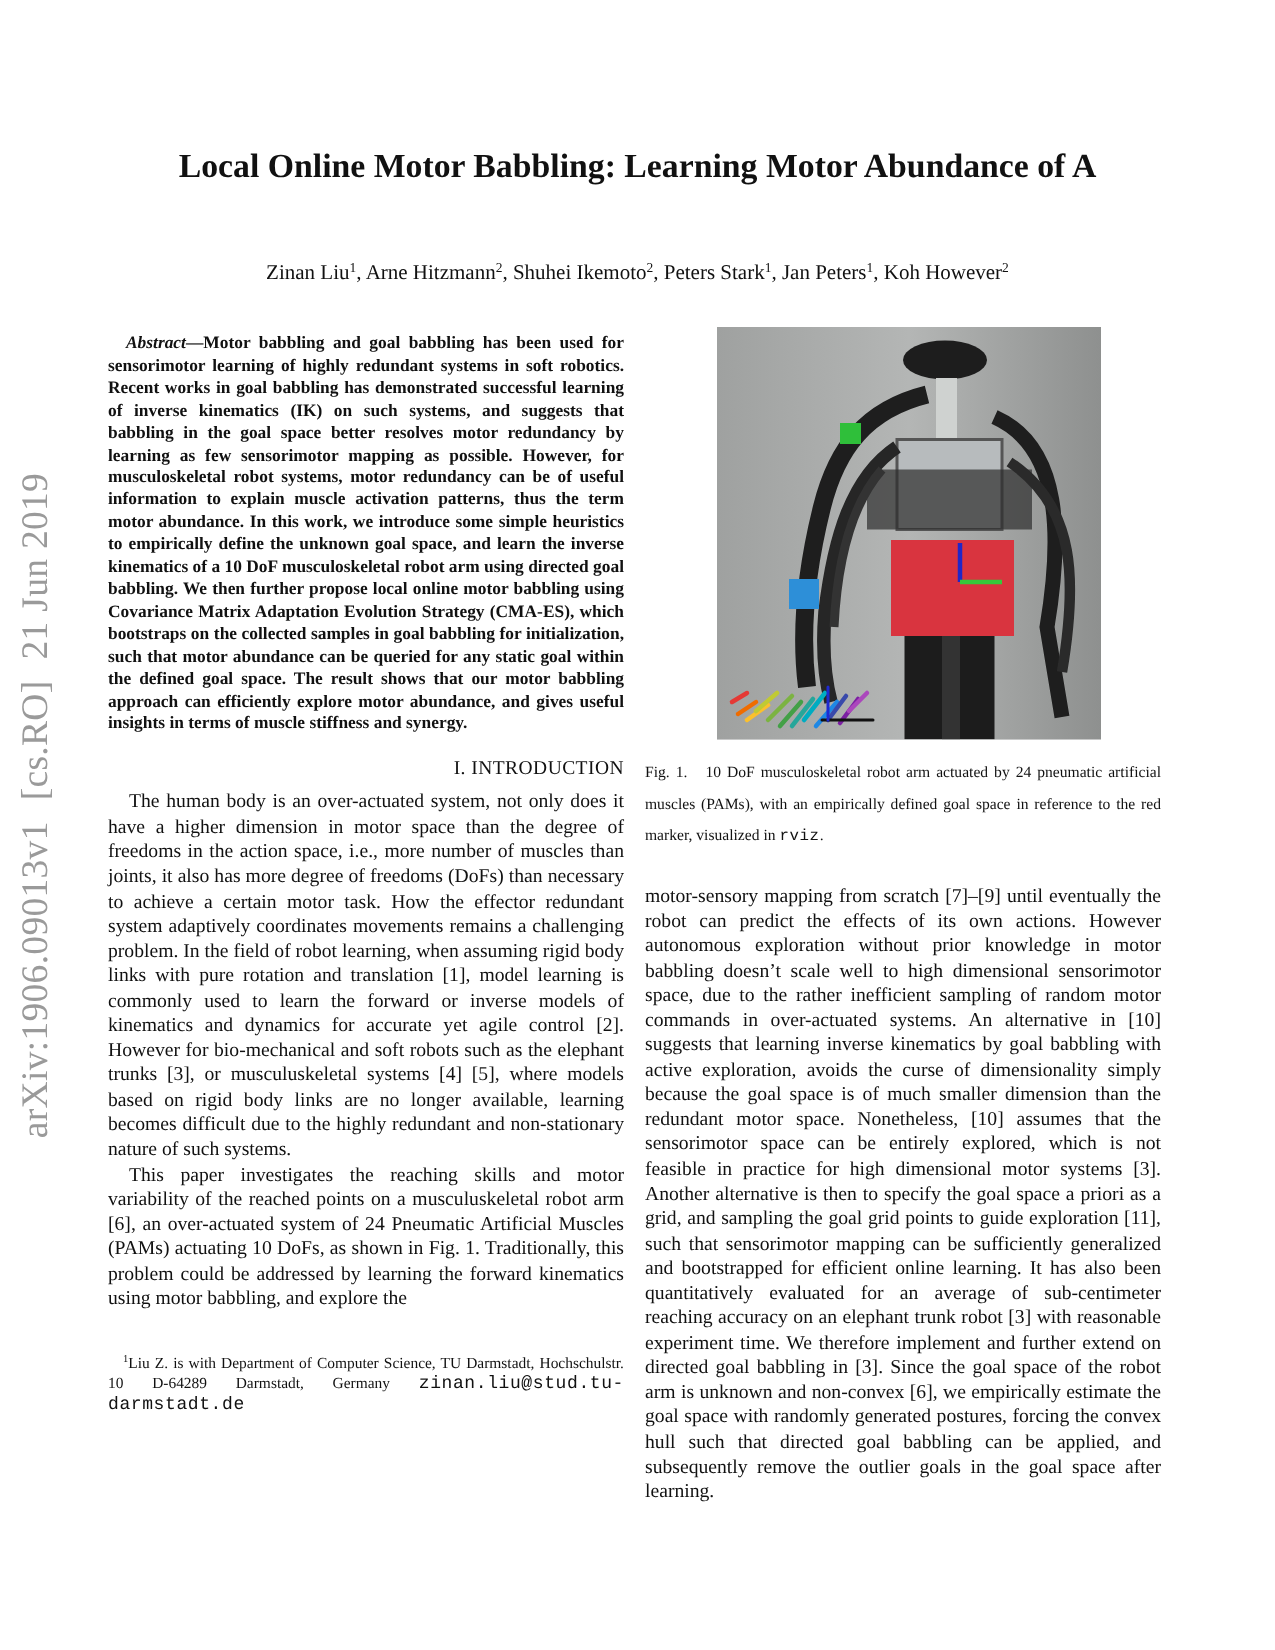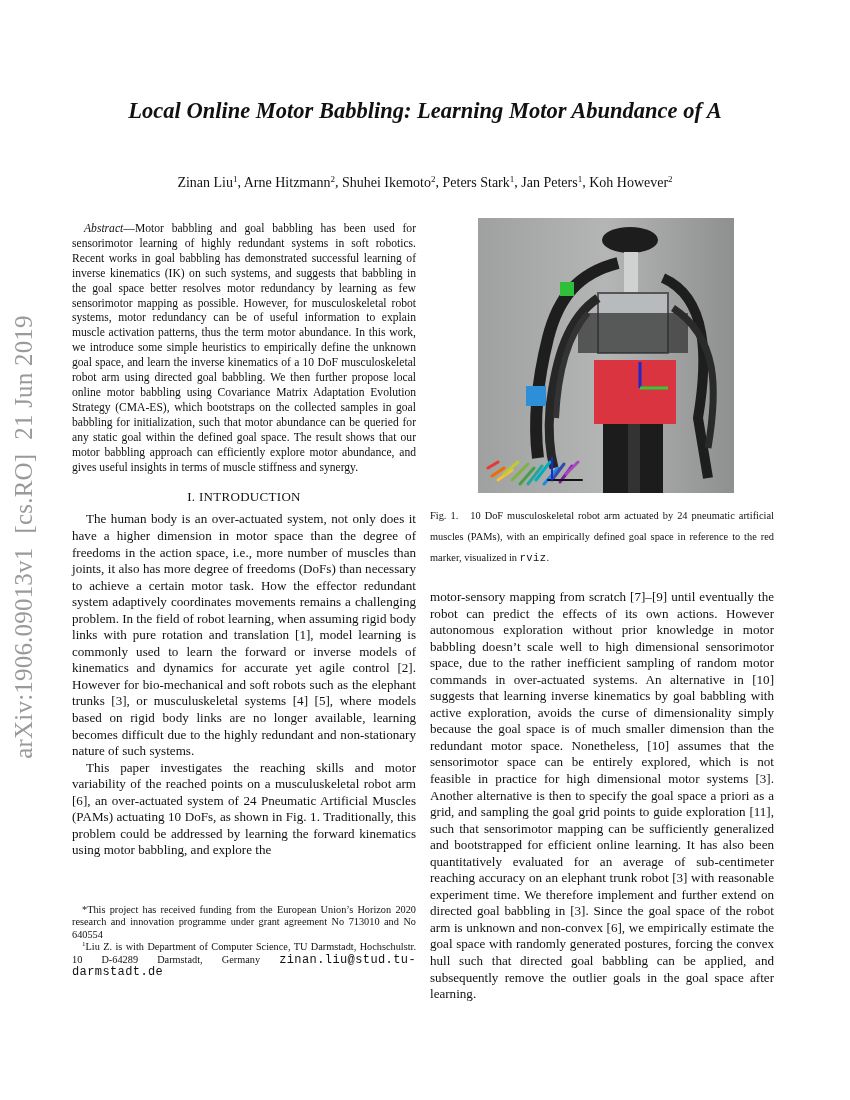"Local Online Motor Babbling: Learning" .title { font-style: italic -> none }
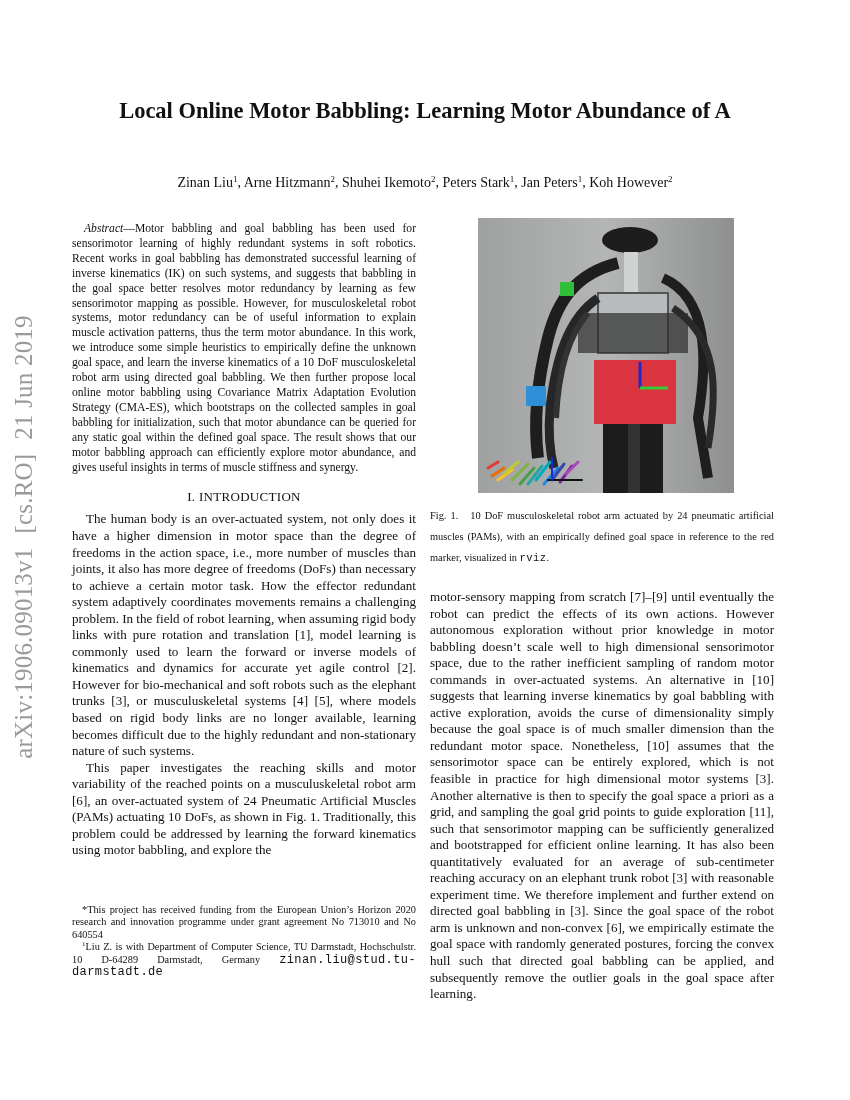"Abstract—Motor babbling and goal" .abstract { font-weight: normal -> bold }
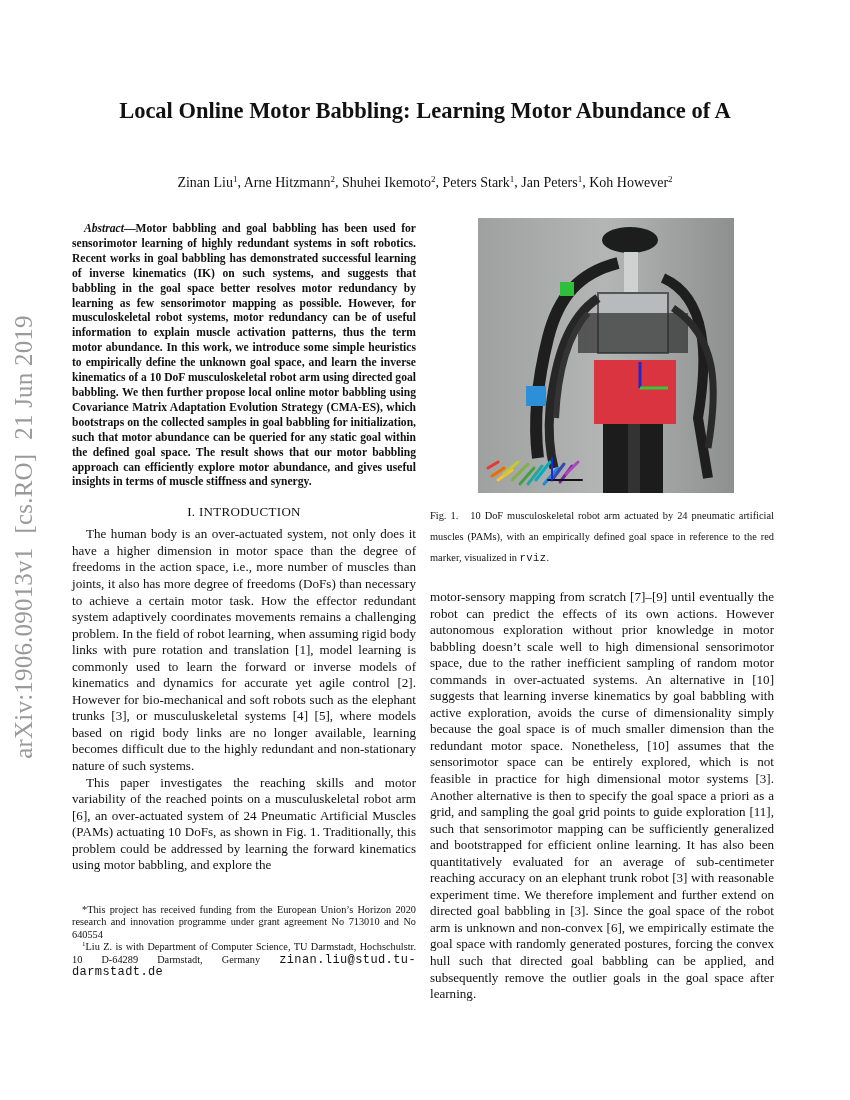"I. INTRODUCTION" .section-head { text-align: center -> right }
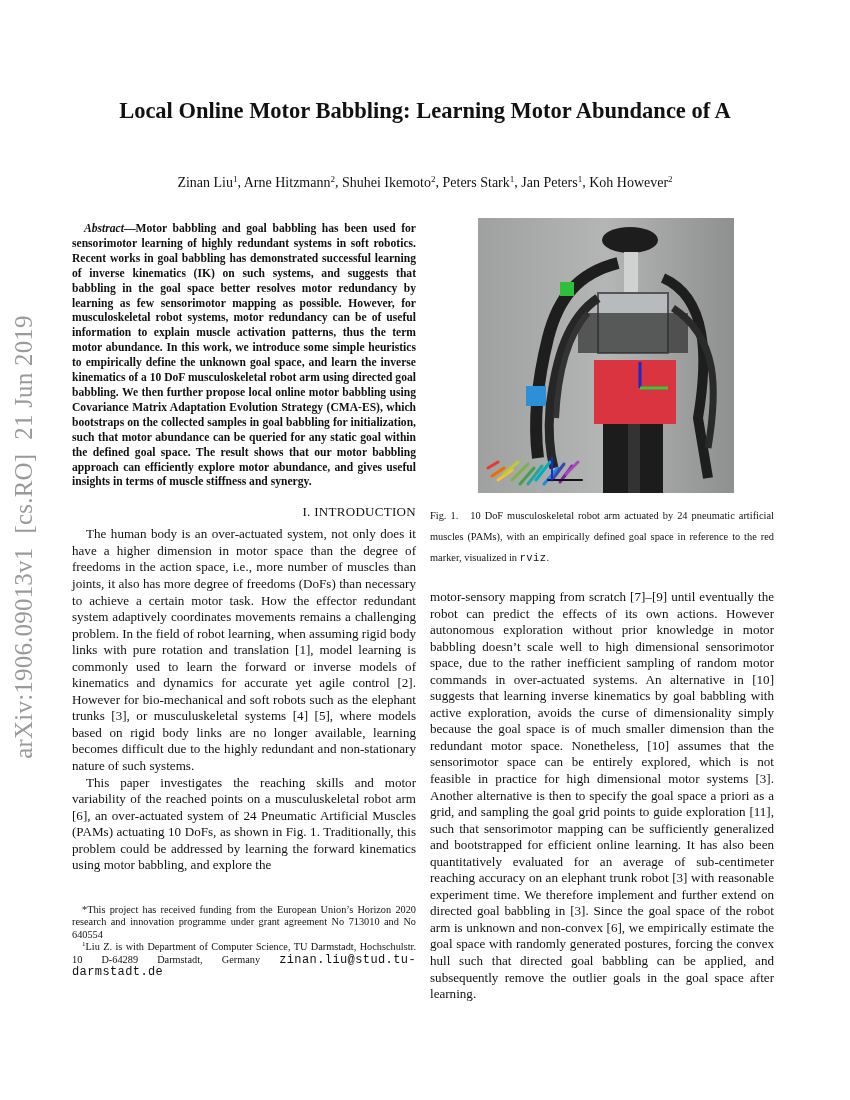"*This project has received funding" p { html: <p>*This project has received funding from the European Union’s Horizon 2020 research and innovation programme under grant agreement No 713010 and No 640554</p> -> none }
